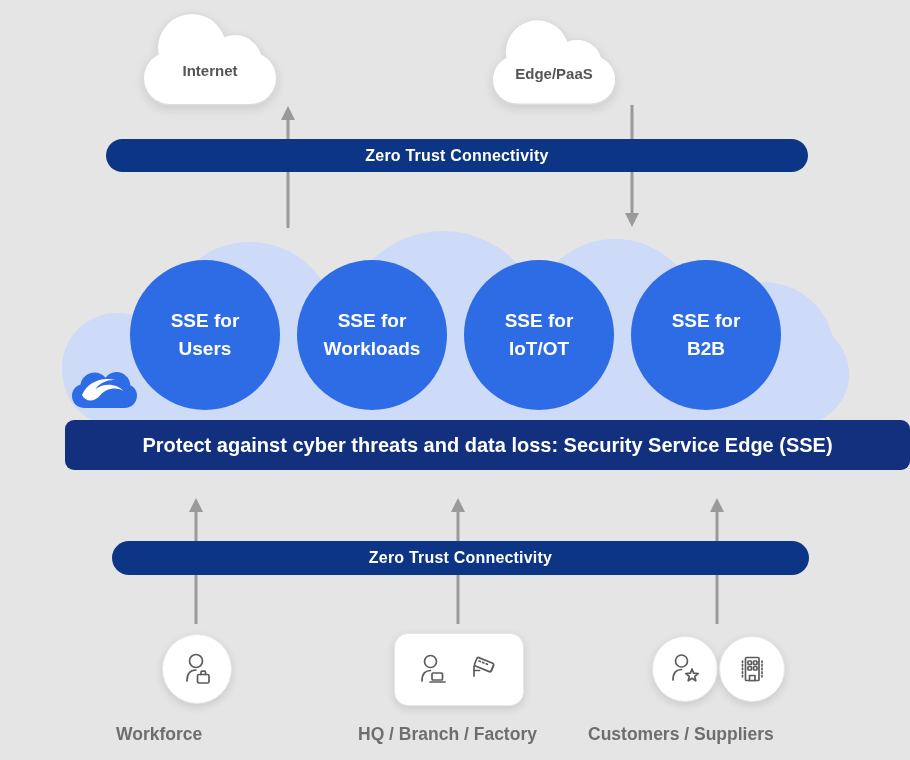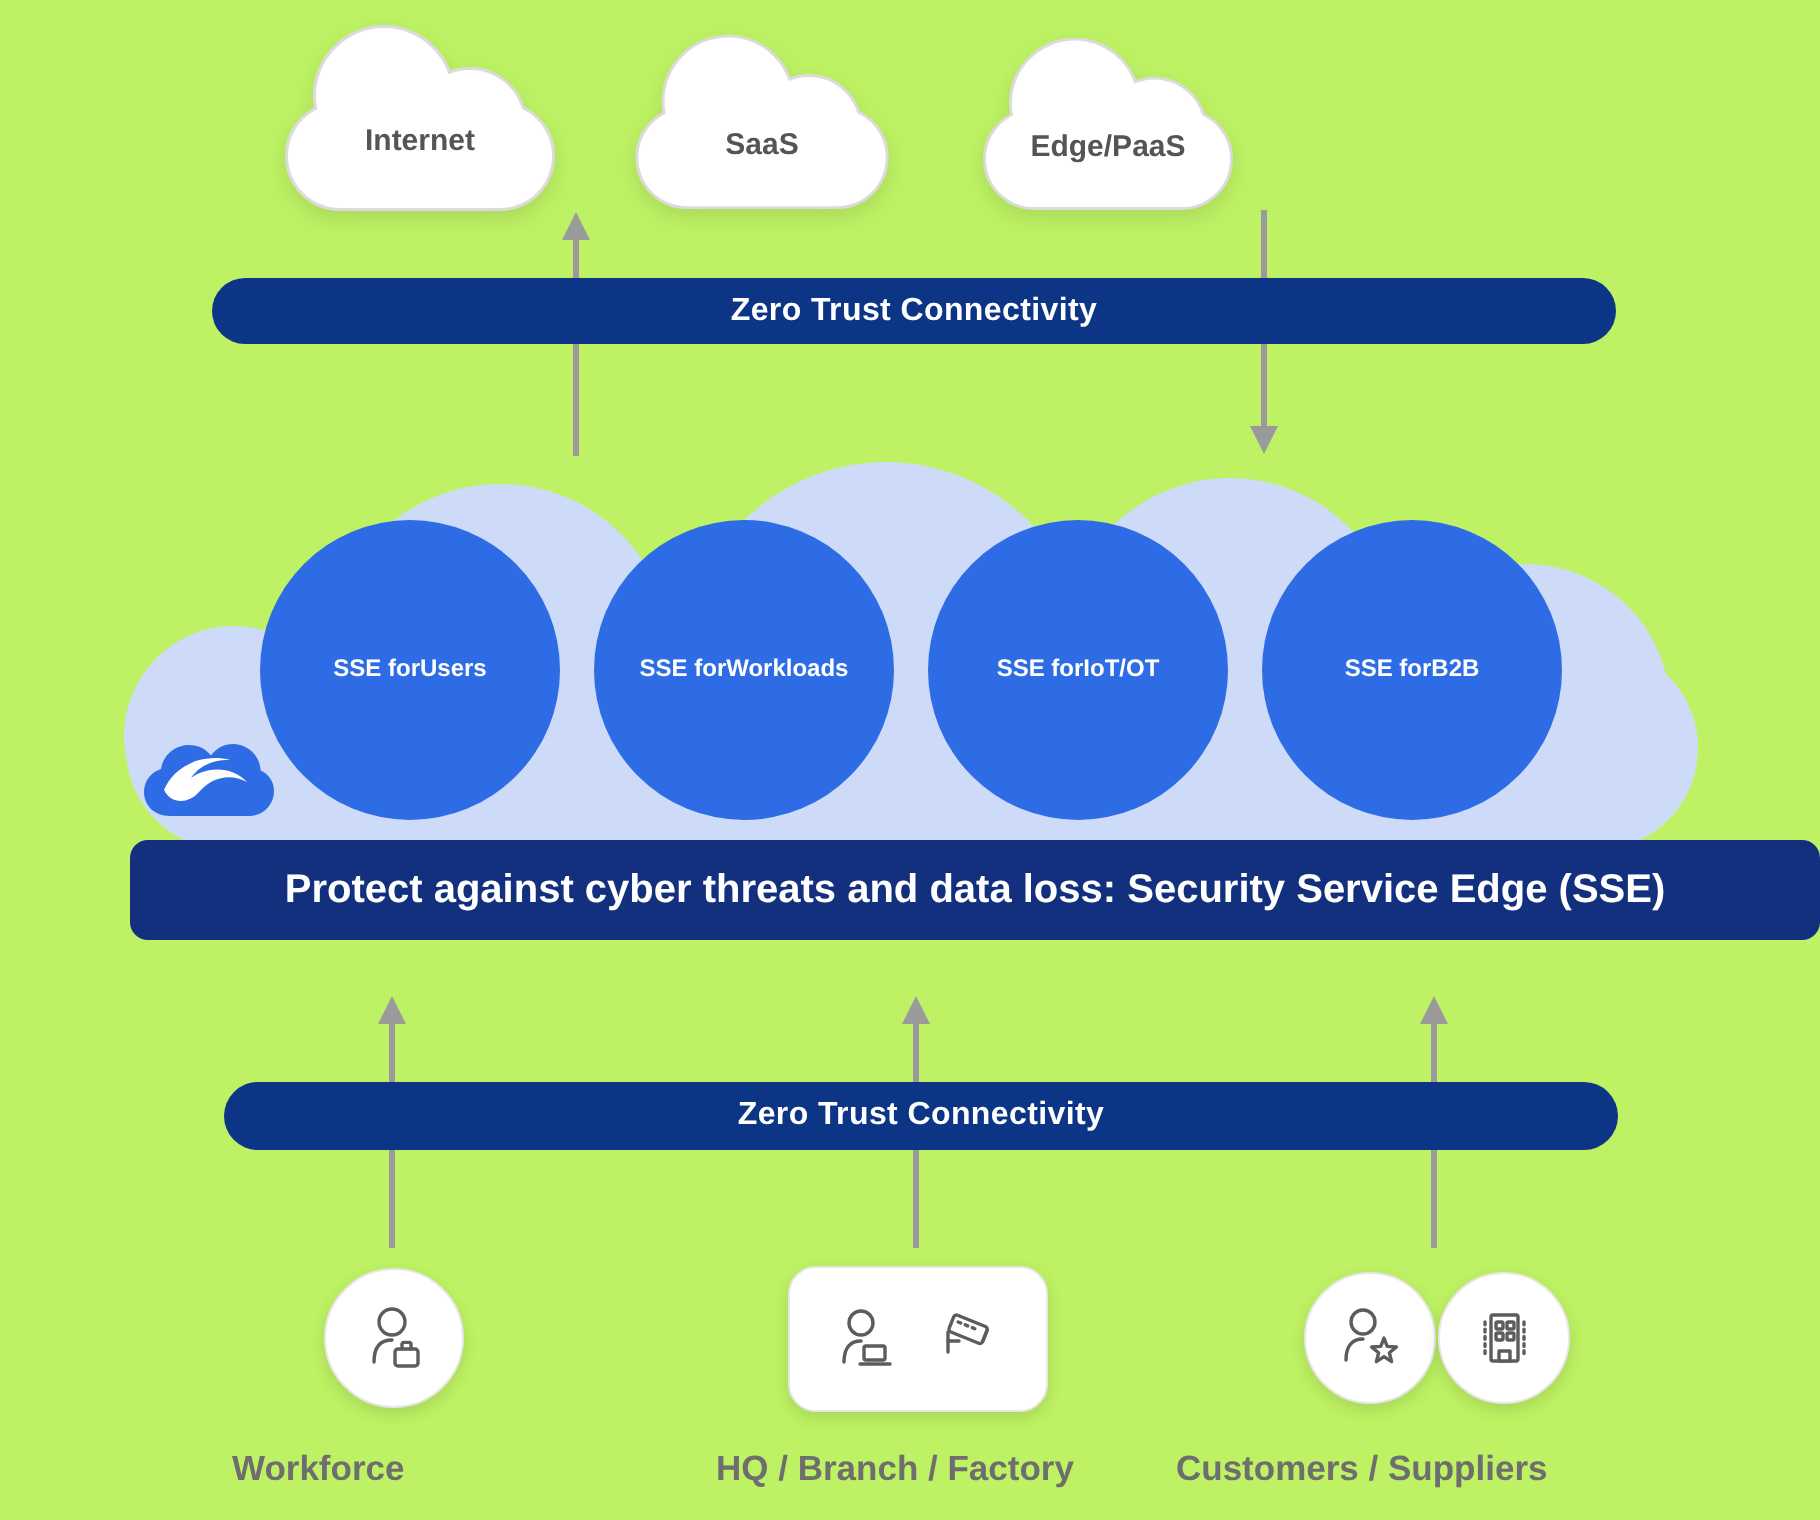"Internet" #canvas { background: #bef264 -> #e5e5e5 }
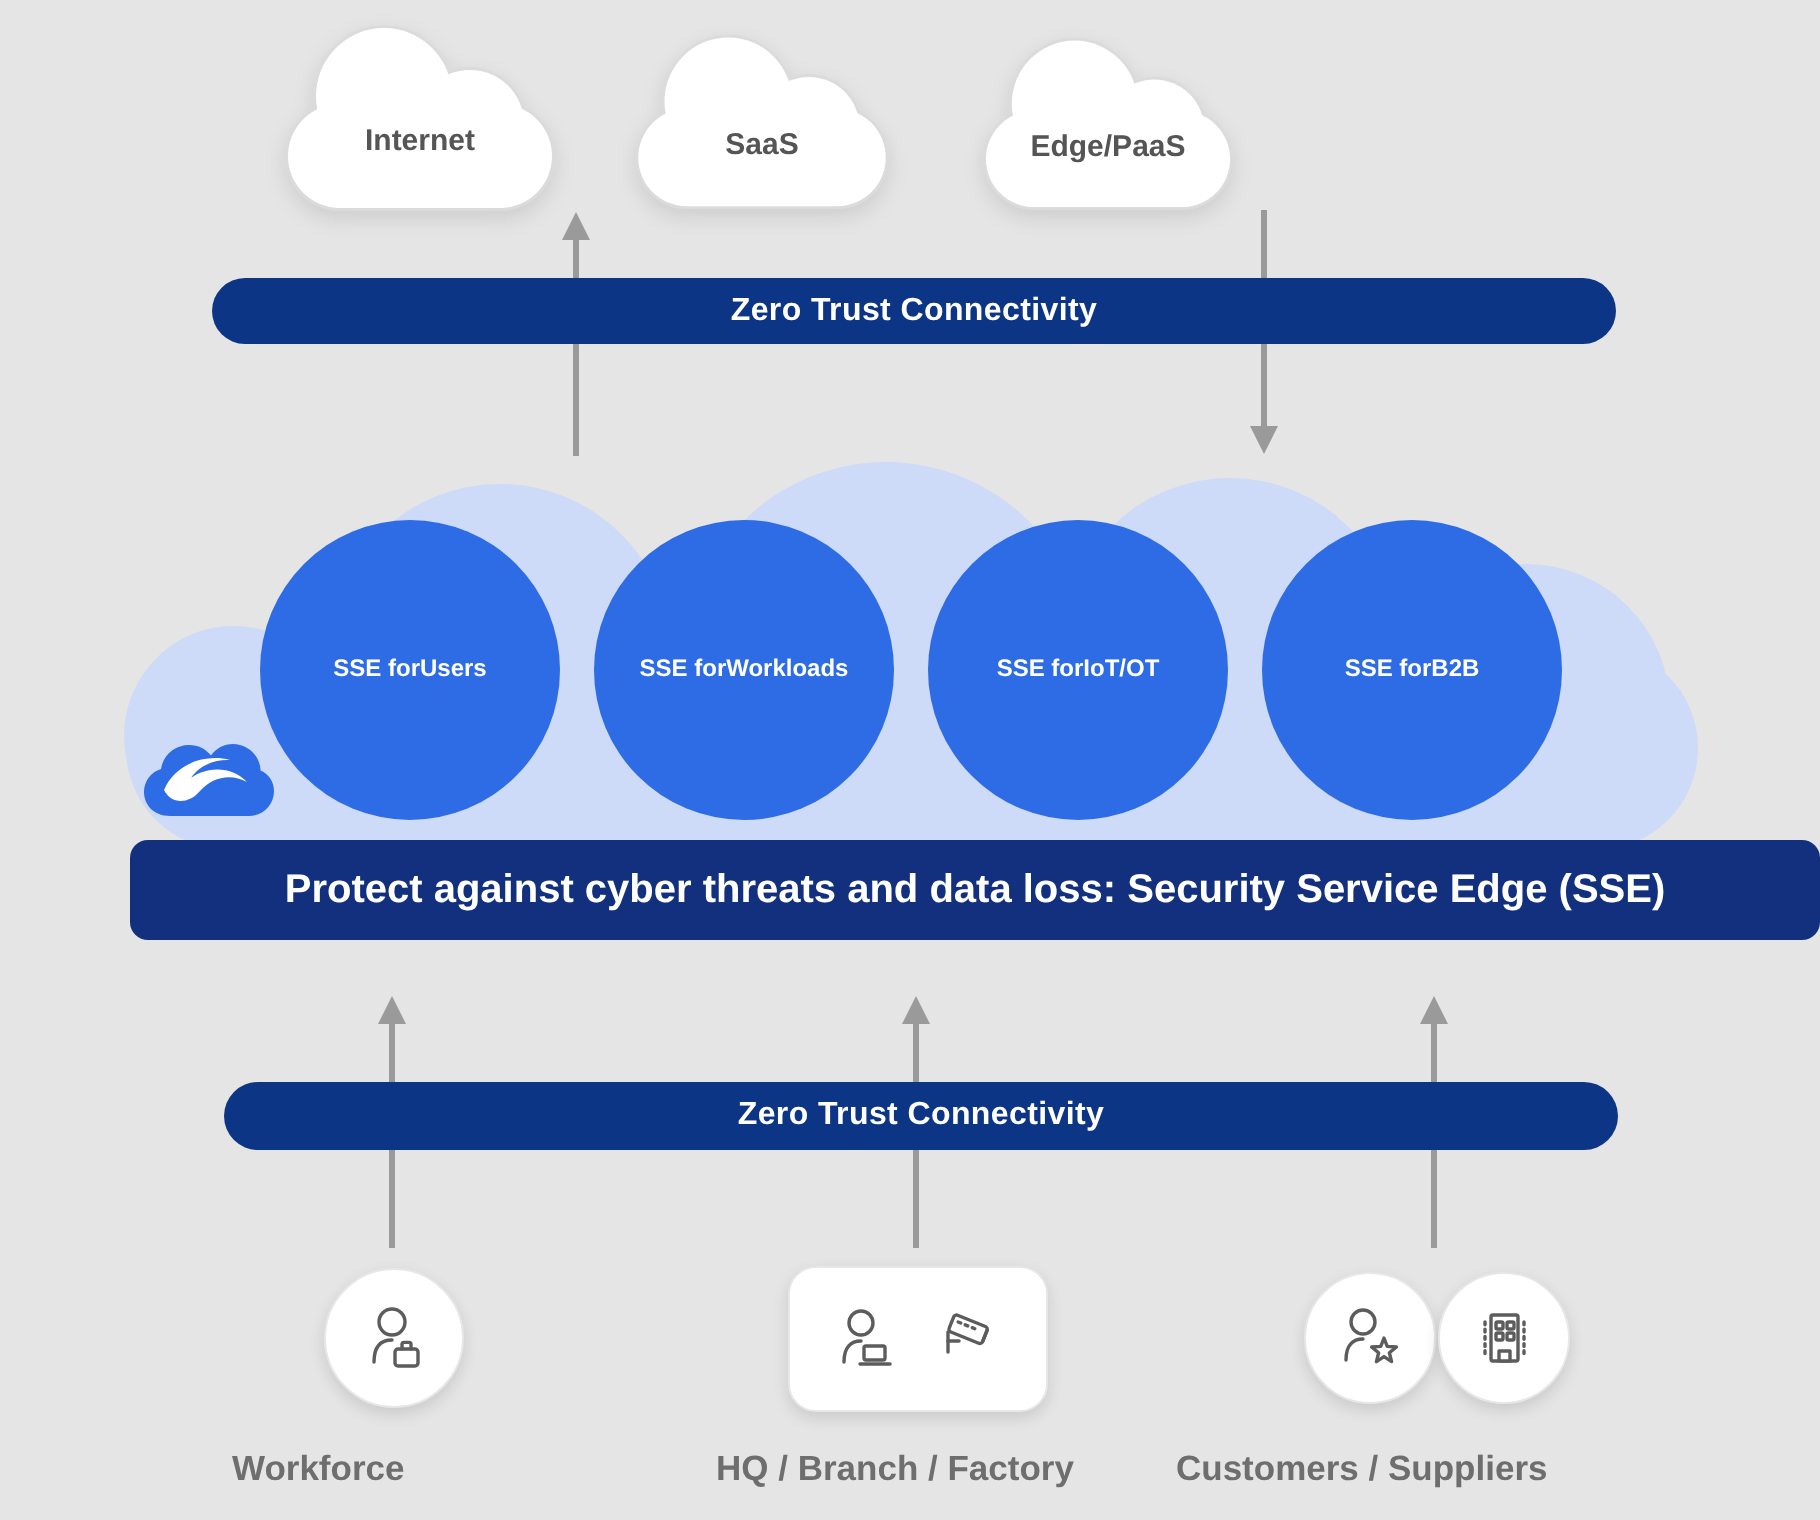"SaaS" div.cloud-wrap { html: <div> <svg> <g> <circle></circle> <circle></circle> <rect></rect> </g> <g> <circle></circle> <circle></circle> <rect></rect> </g> </svg> <span>SaaS</span> </div> -> none }
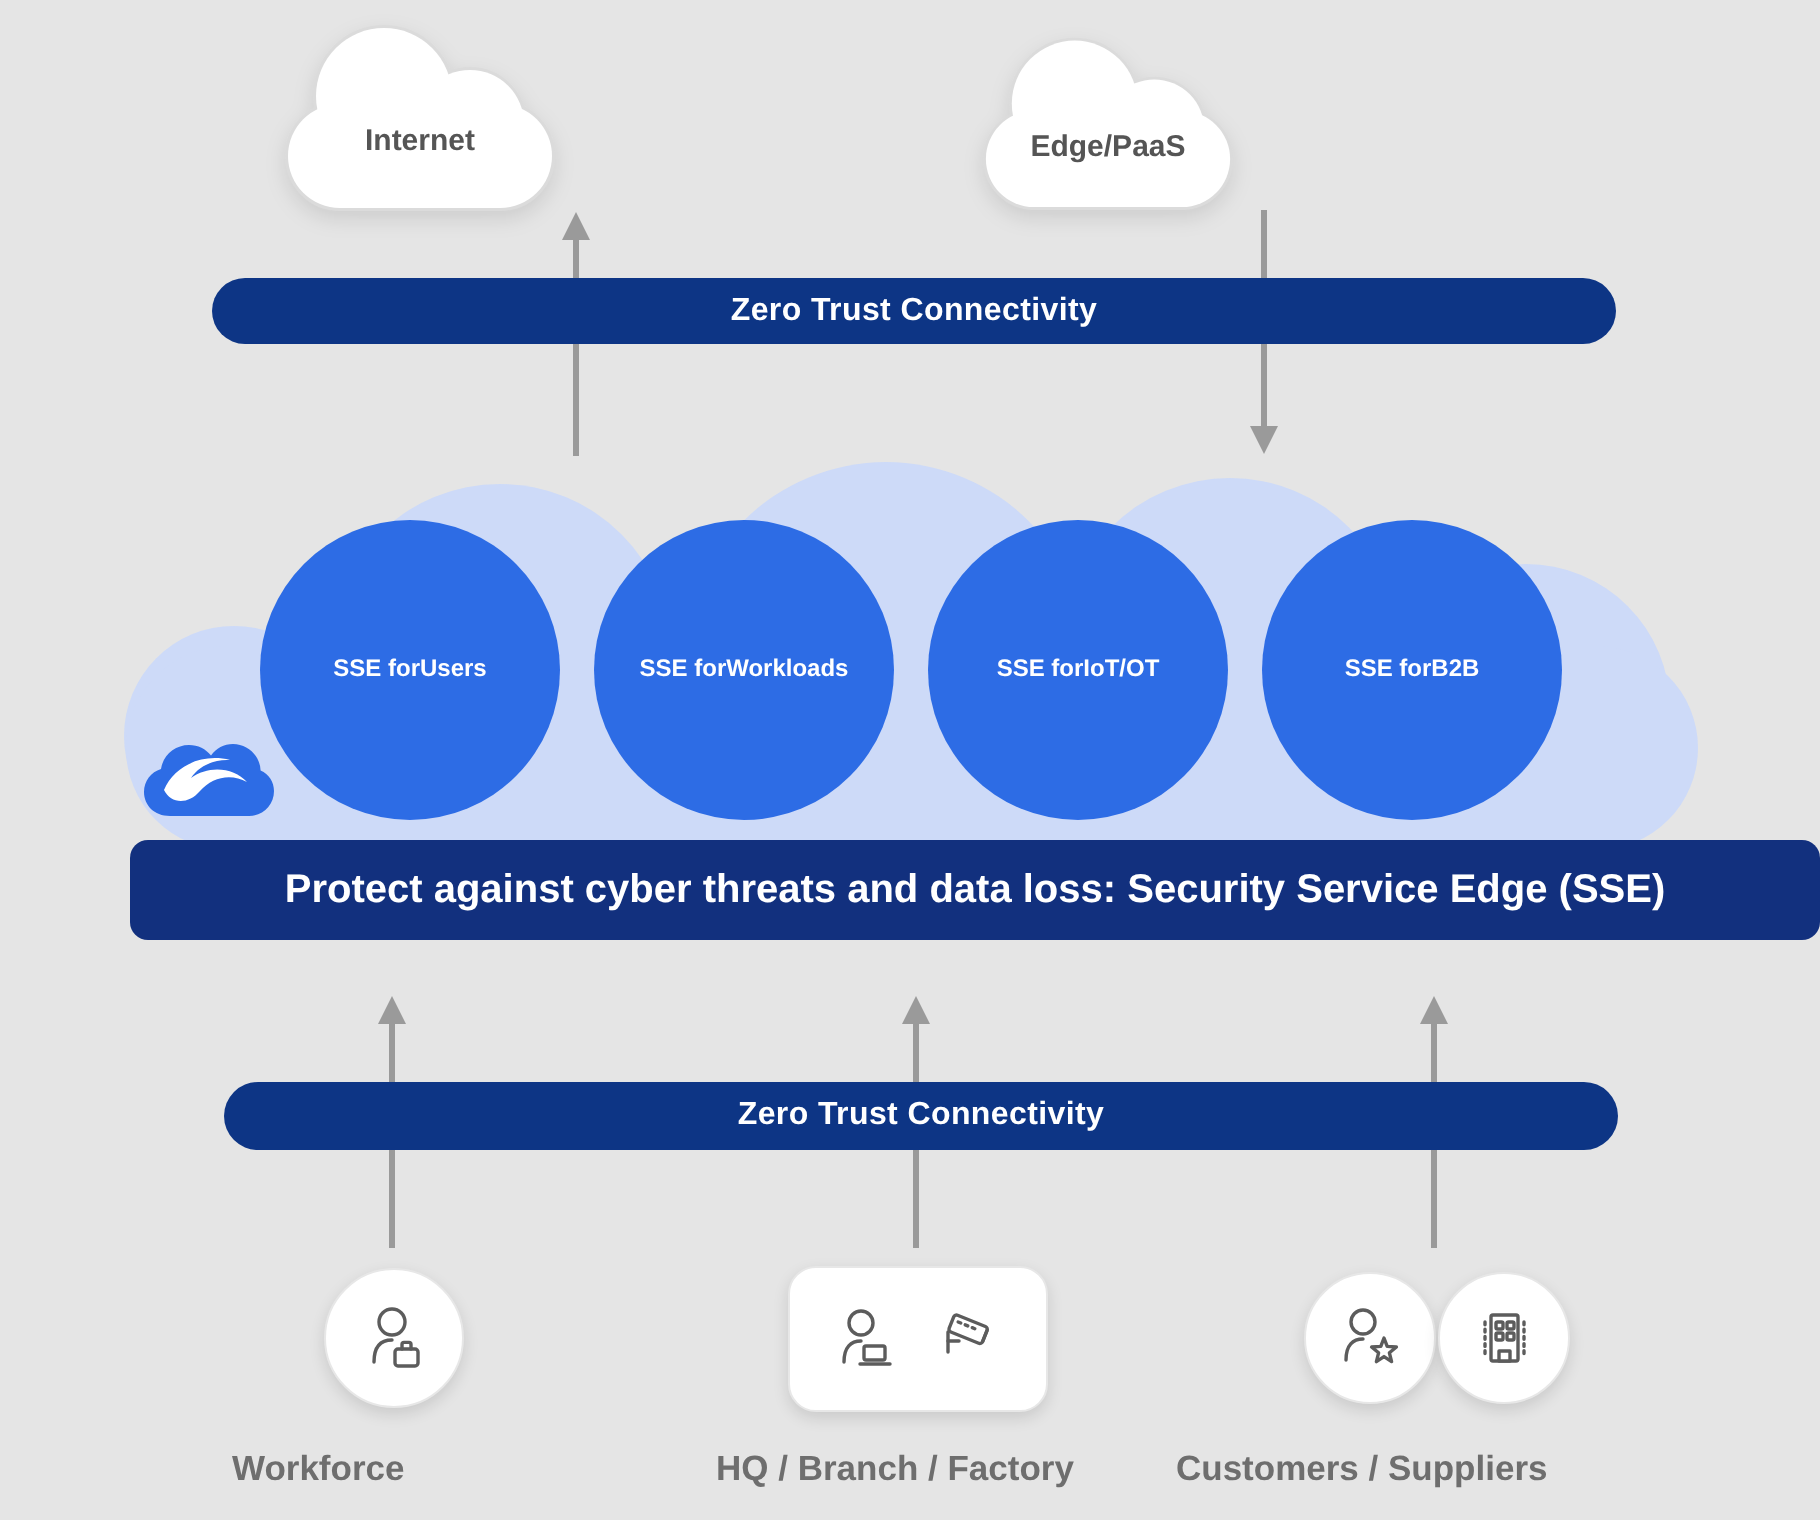"SSE for" .sse-circle { flex-direction: row -> column; font-size: 12px -> 19px }
